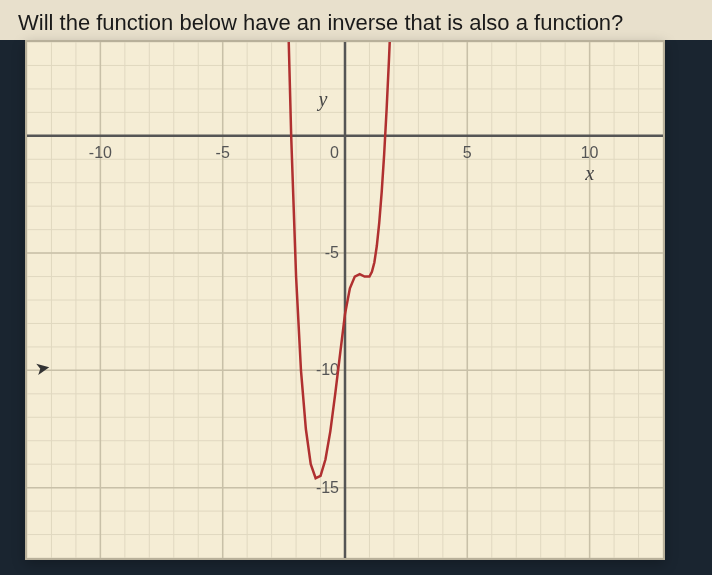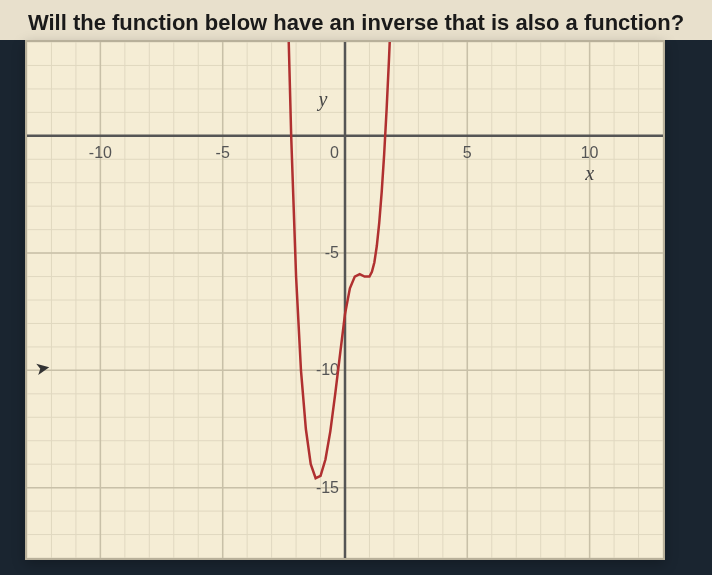"Will the function below have" .question { font-weight: bold -> normal; text-align: center -> none }
